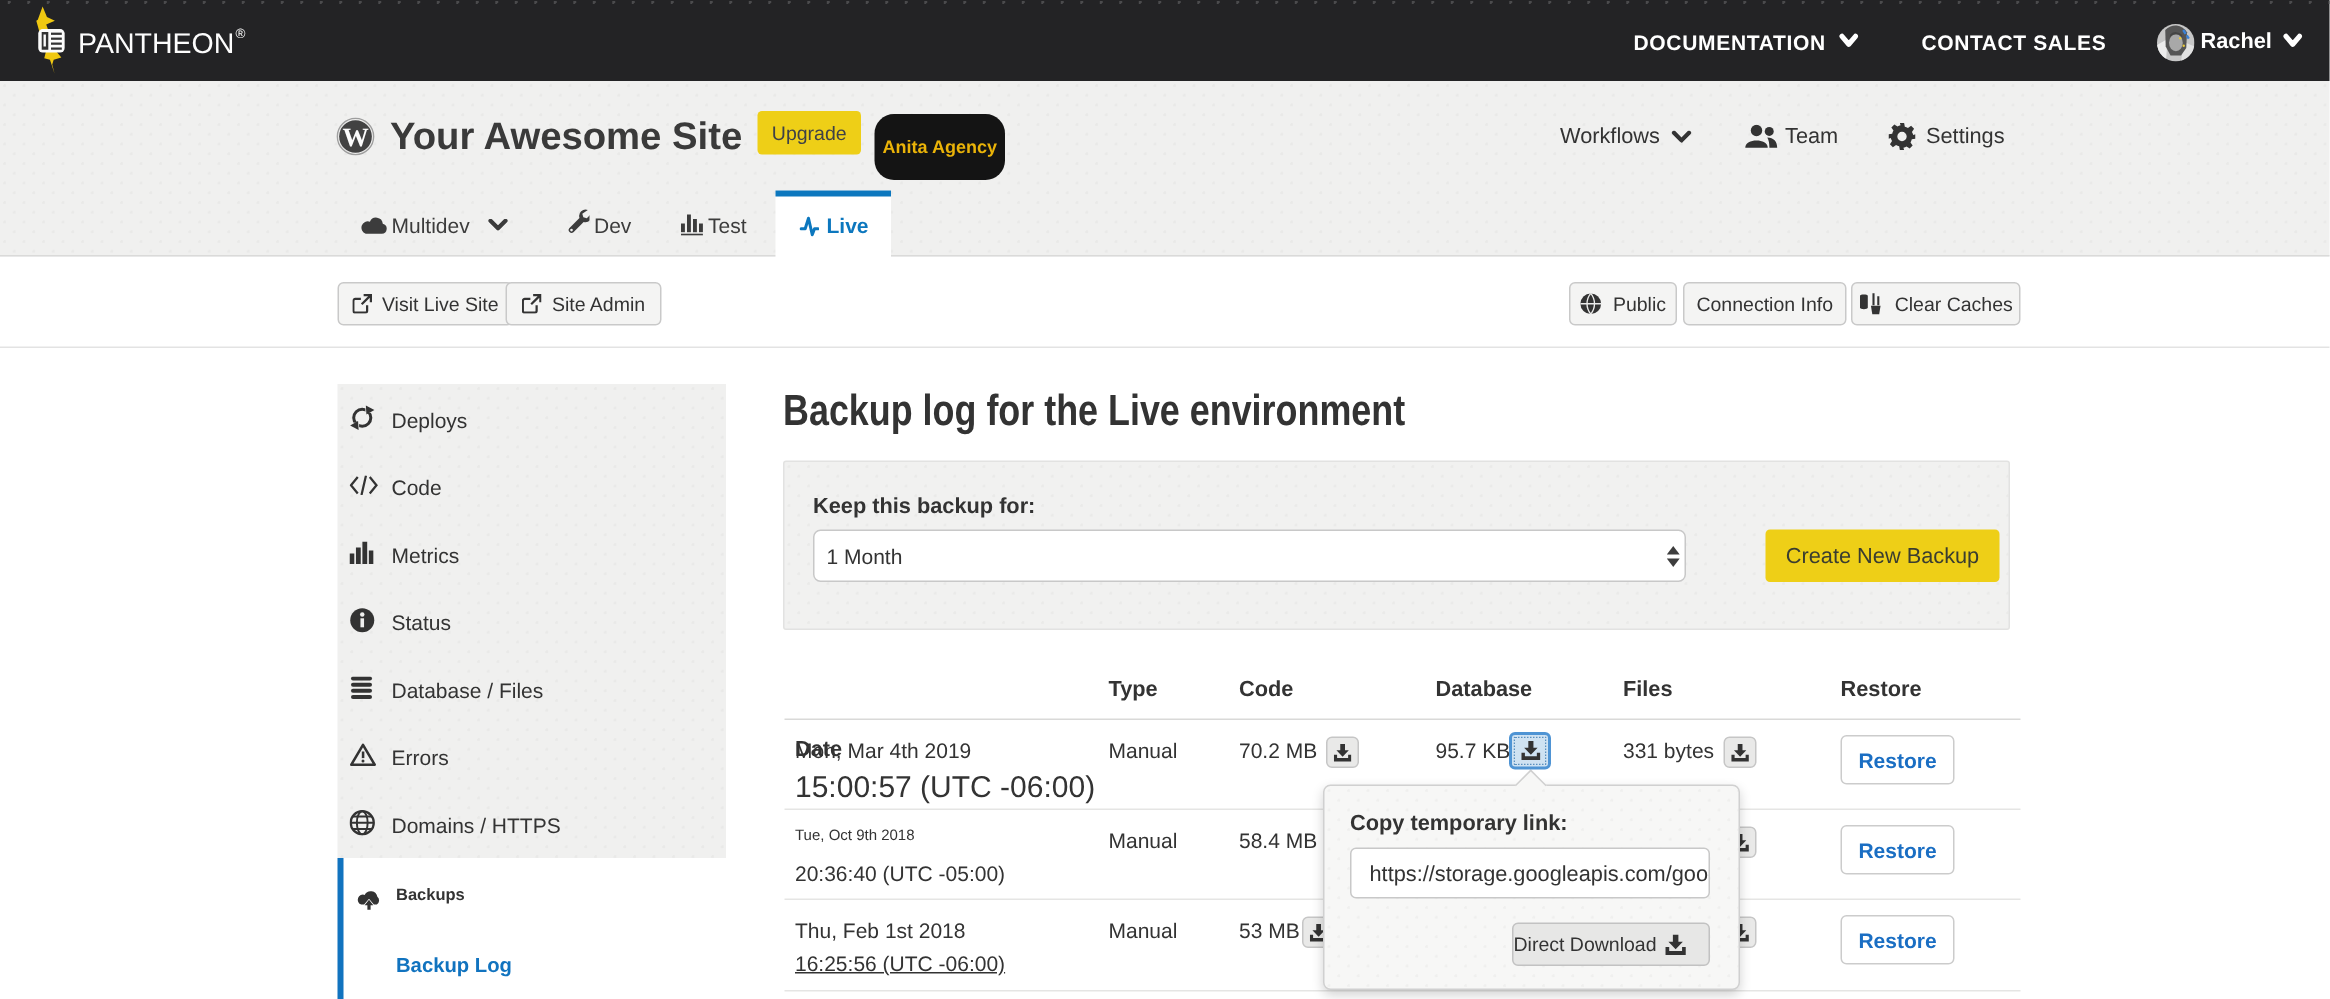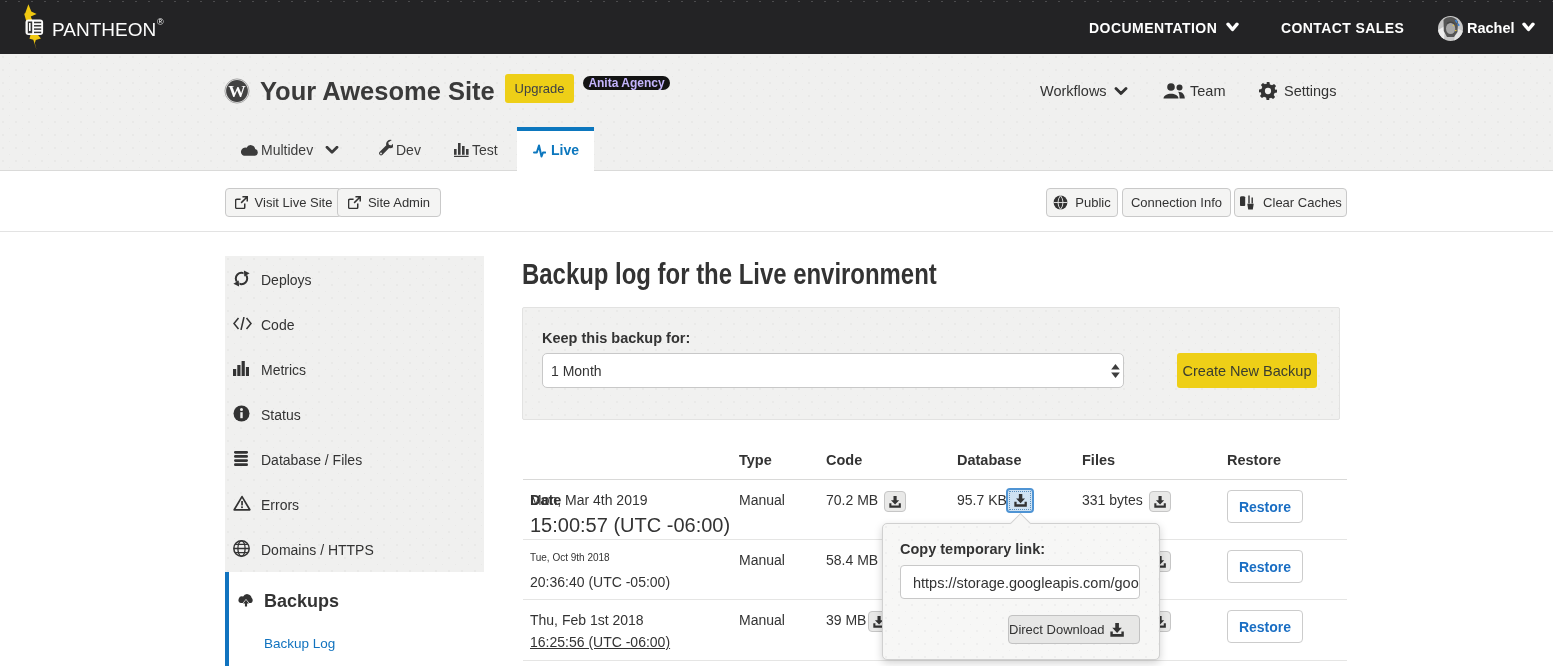"Anita Agency" div.flexc { color: #c4b5fd -> #eab308; height: 14px -> 44px }
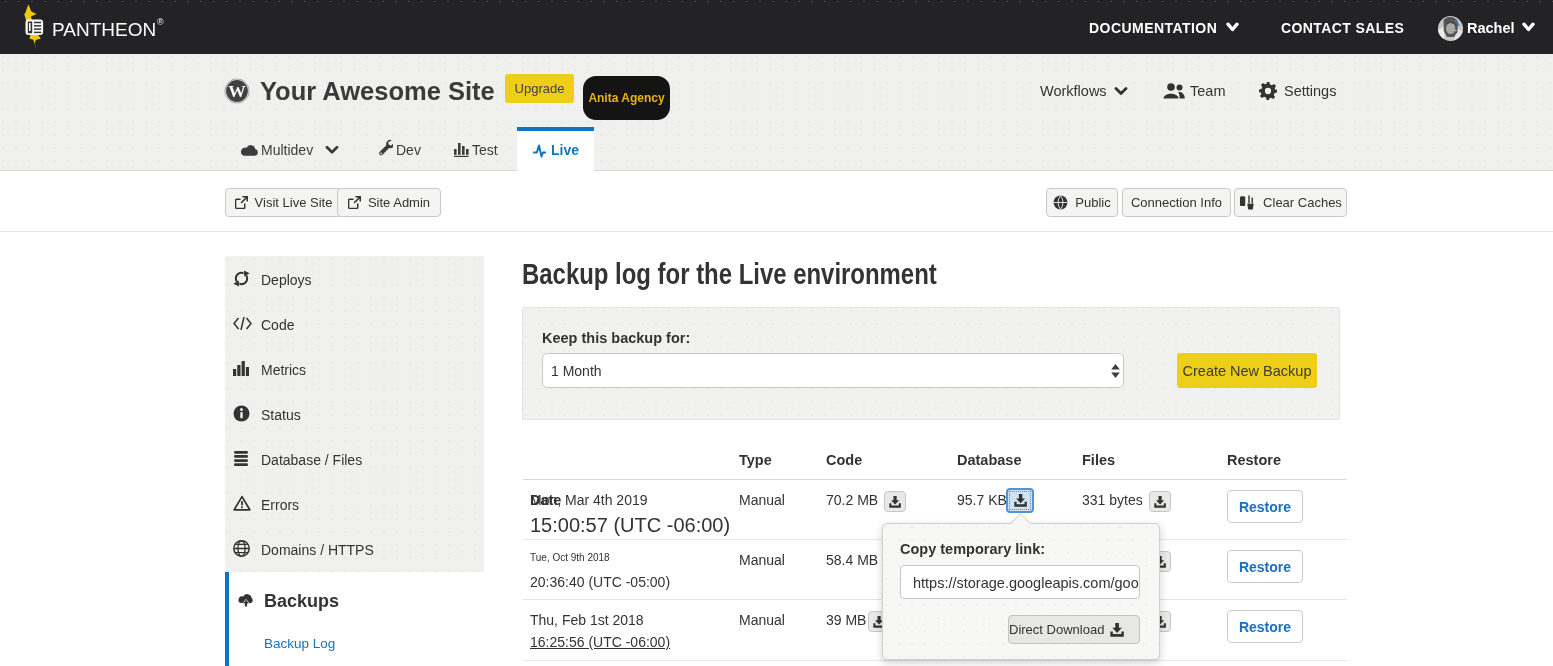"Create New Backup" div.flexc { width: 140px -> 156px }
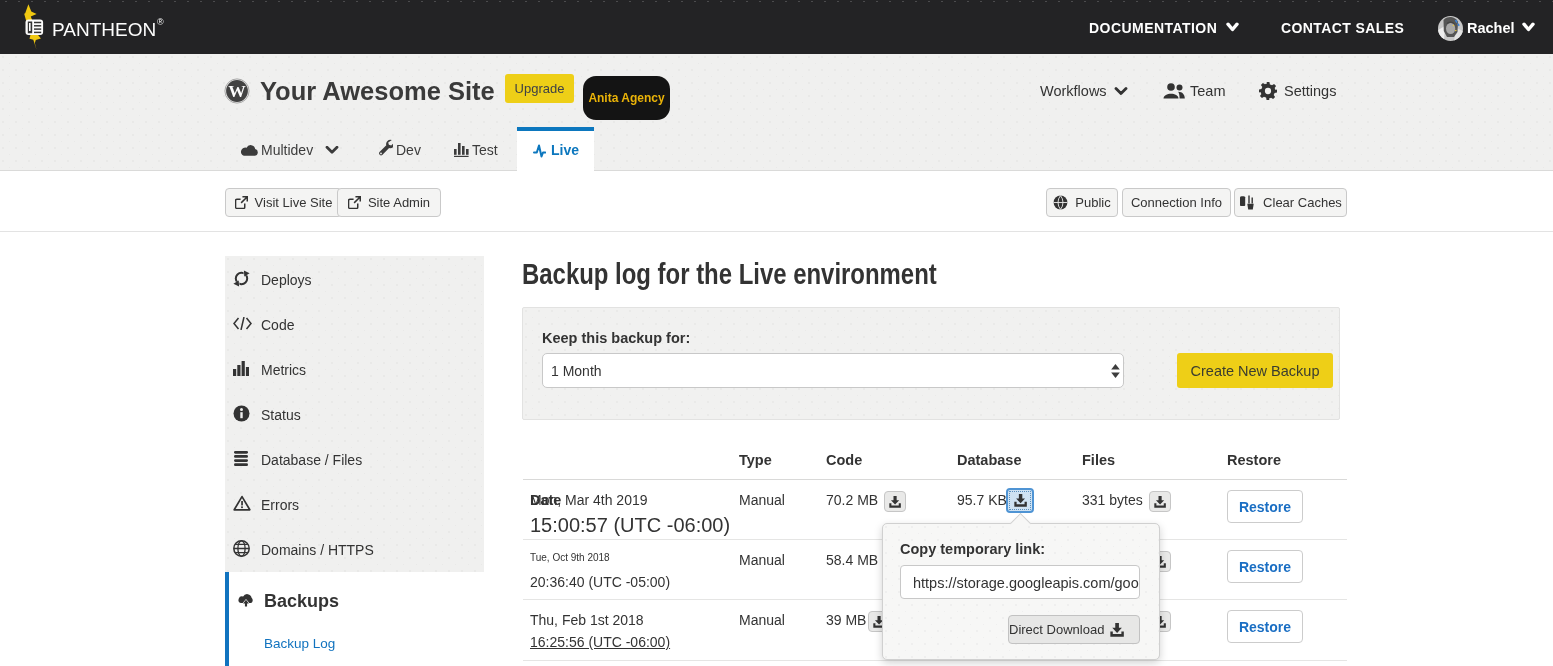"Backups" div.slabel { font-size: 18px -> 11px }
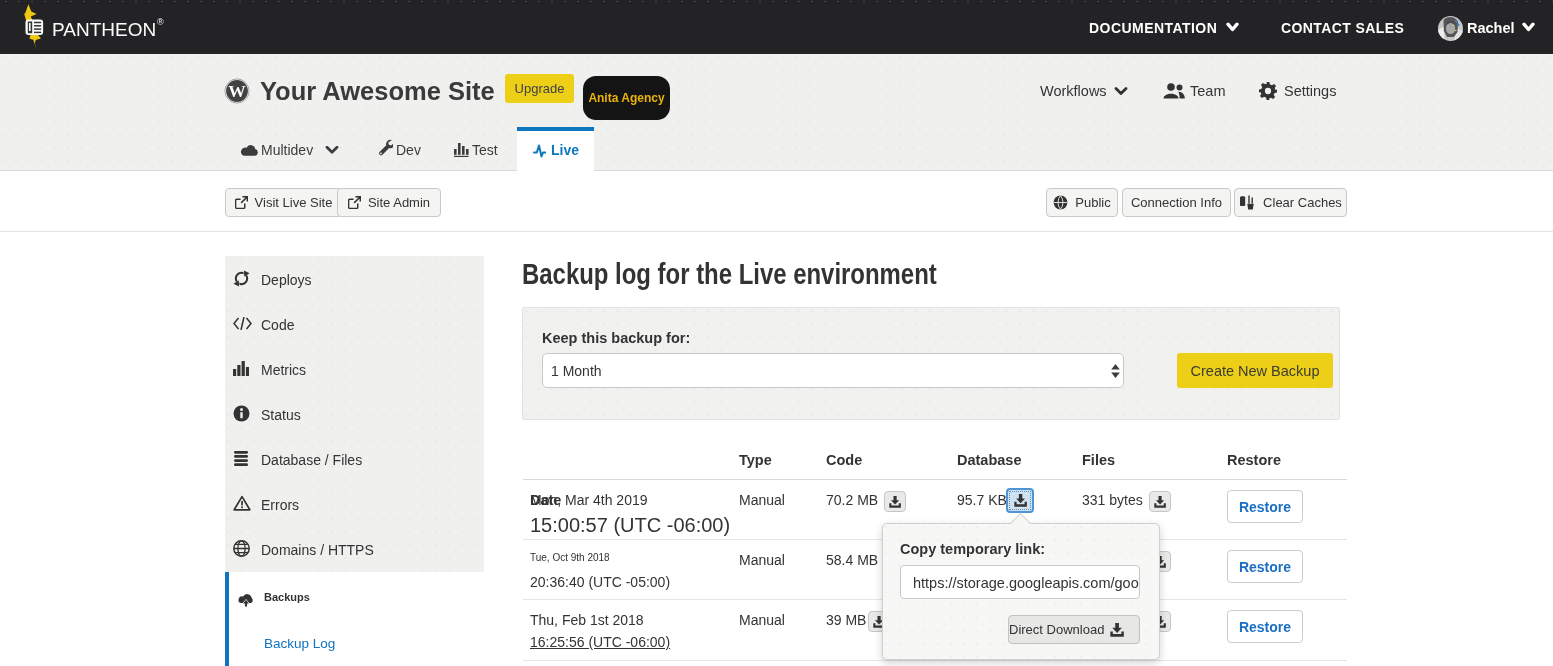"39 MB" div.txt { text: 39 -> 53 }
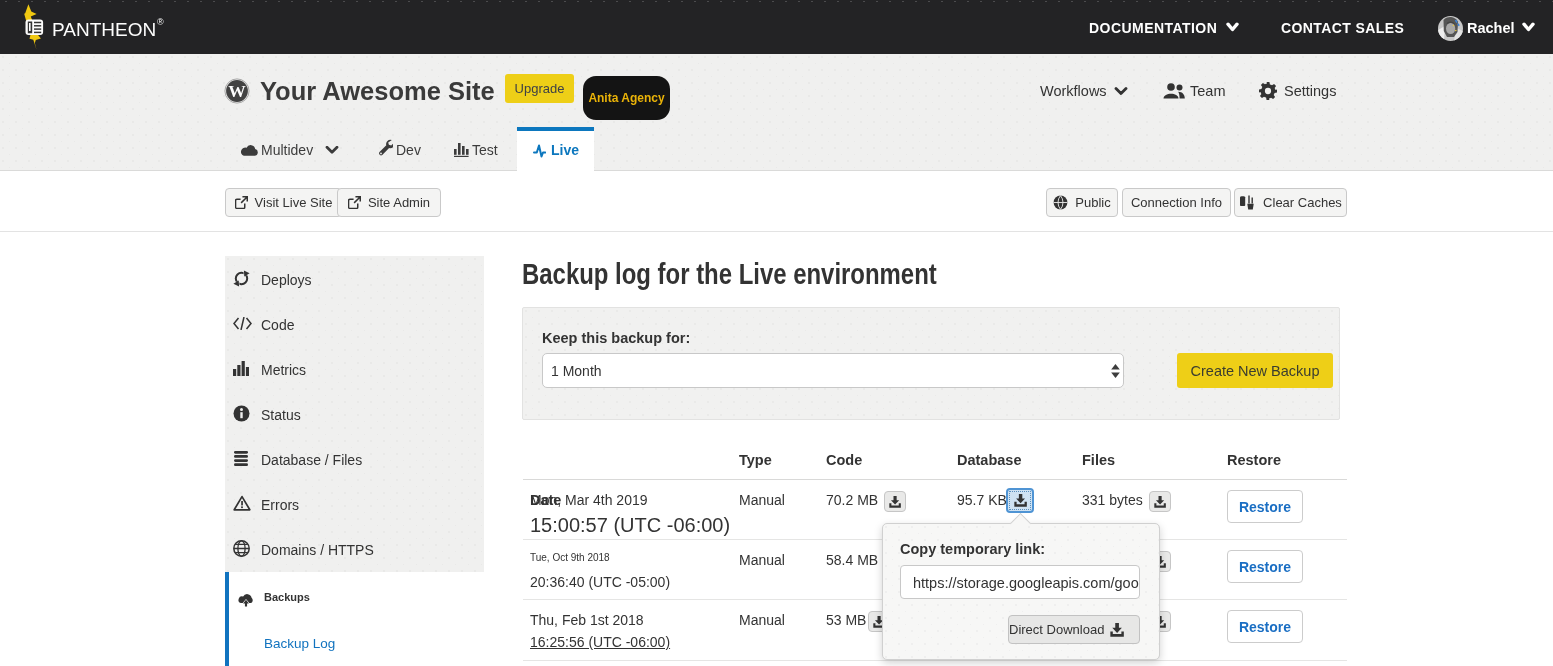"Backup Log" div.slabel { font-weight: normal -> bold }
